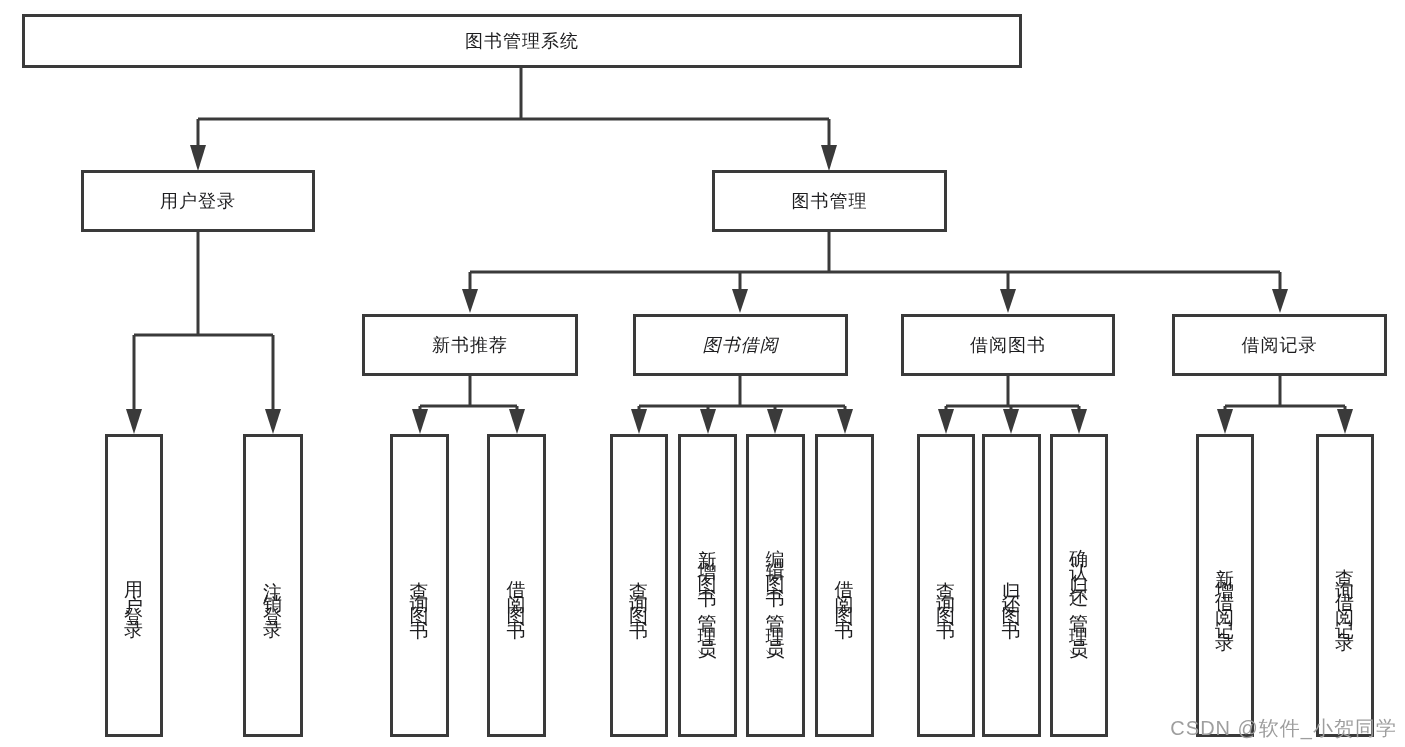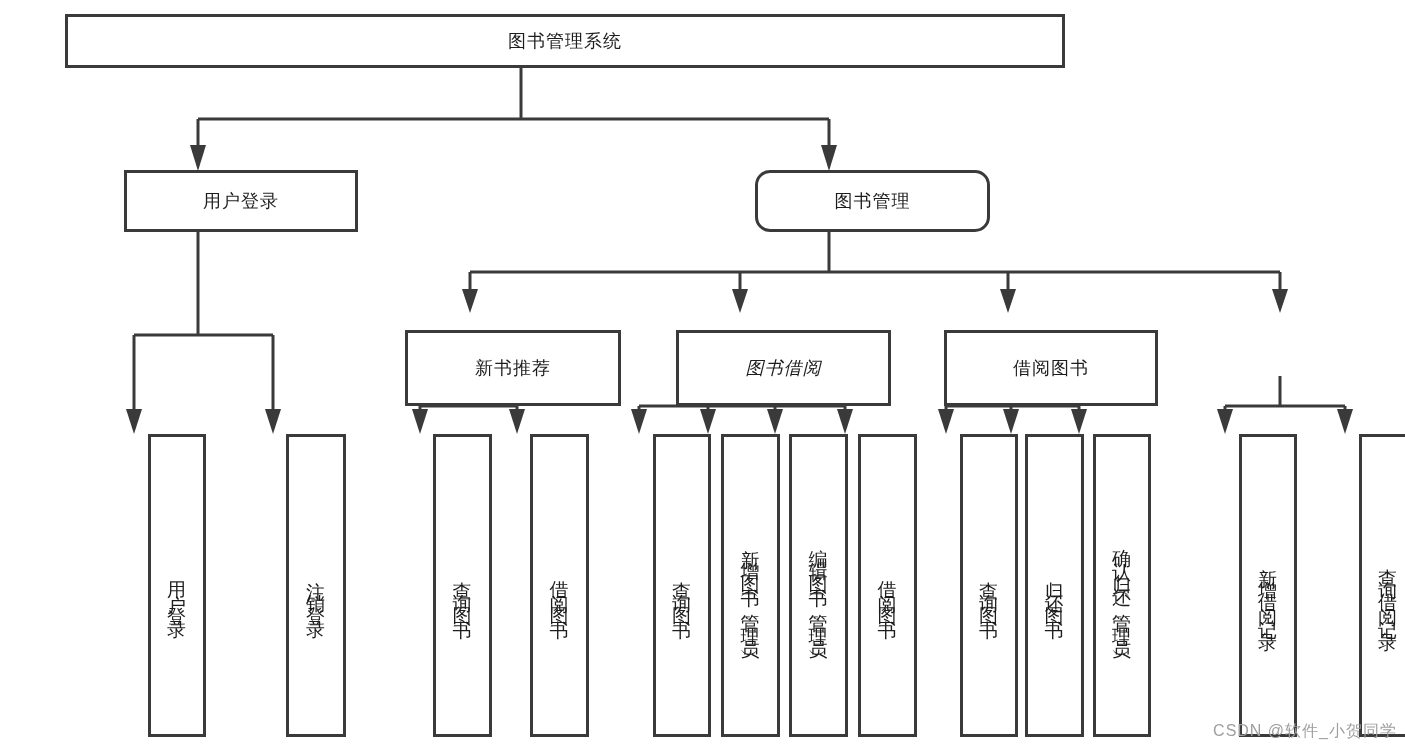"图书管理系统" .node { margin-left: 43px -> none }
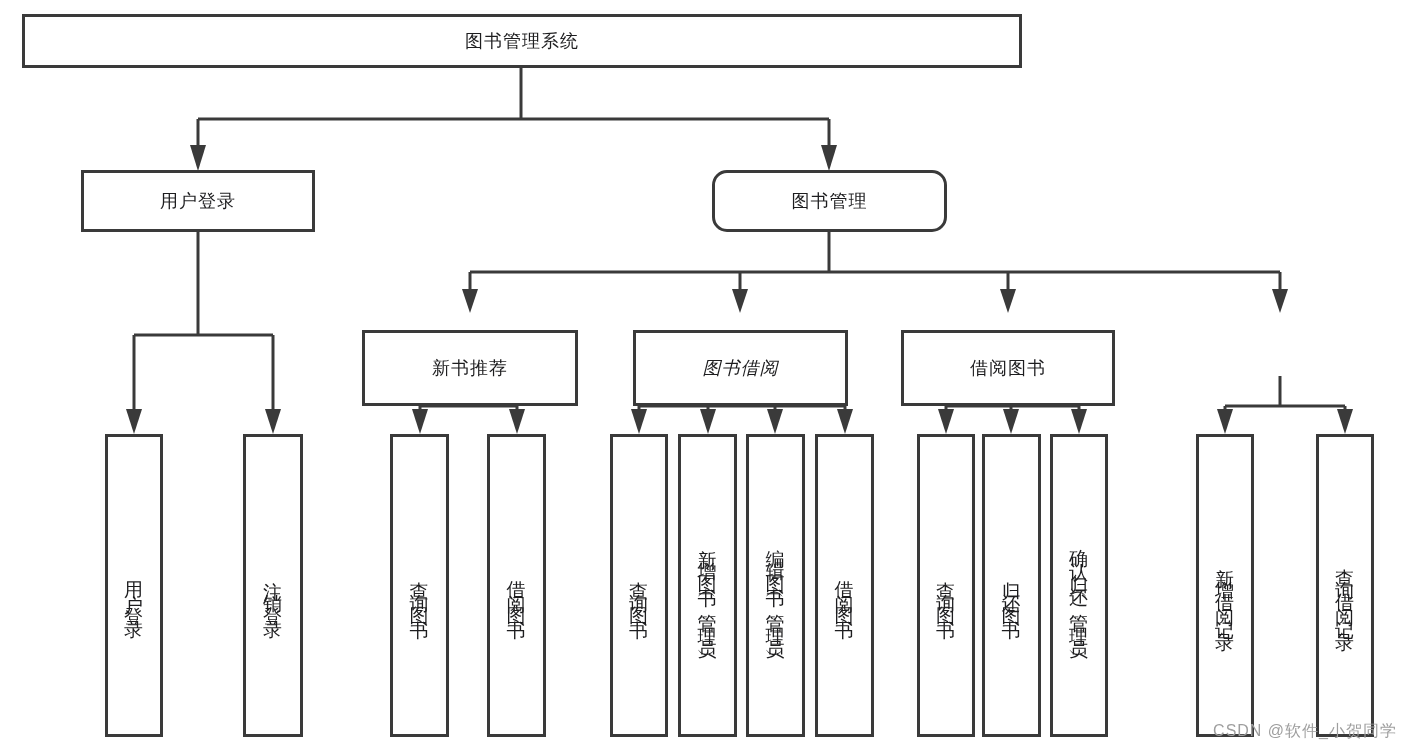"图书管理" div.node { border-radius: 15px -> none }
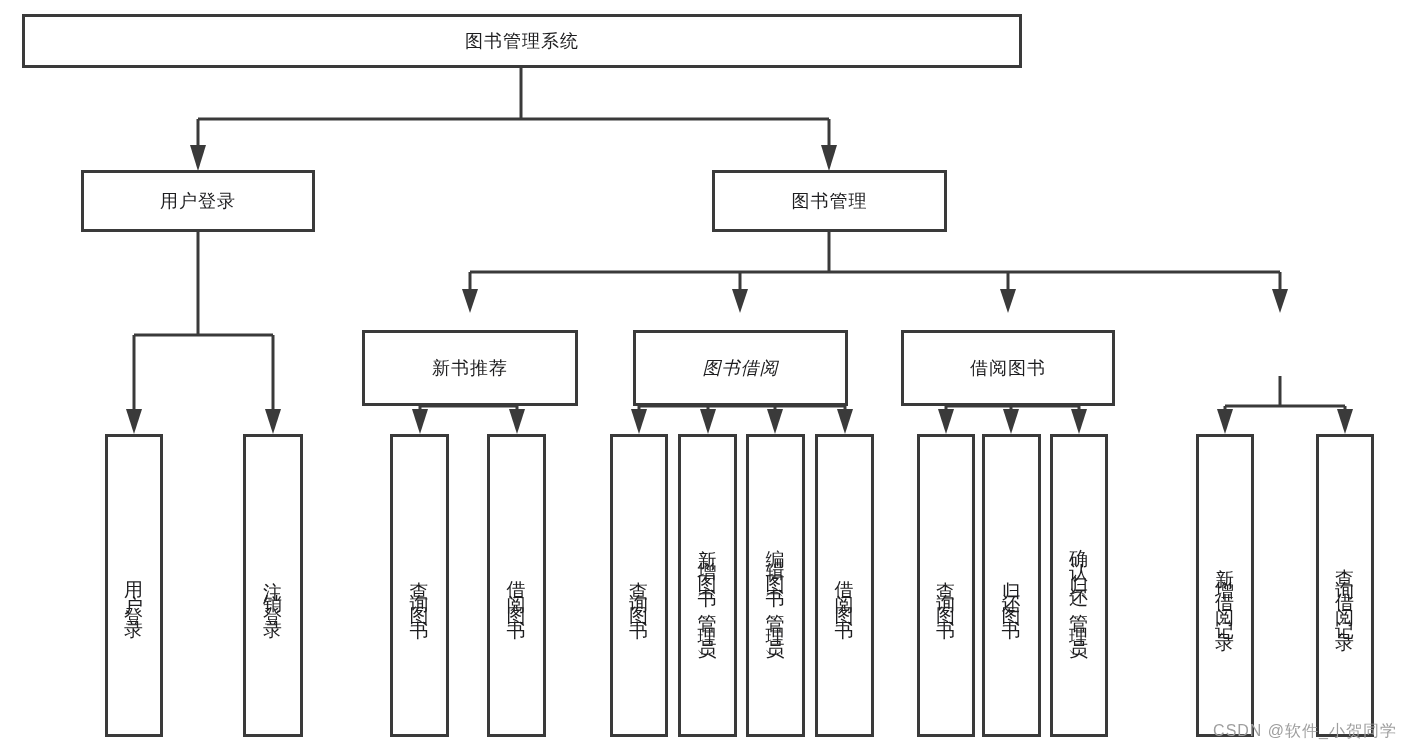"新书推荐" .node-l3 { height: 76px -> 62px; top: 330px -> 314px }
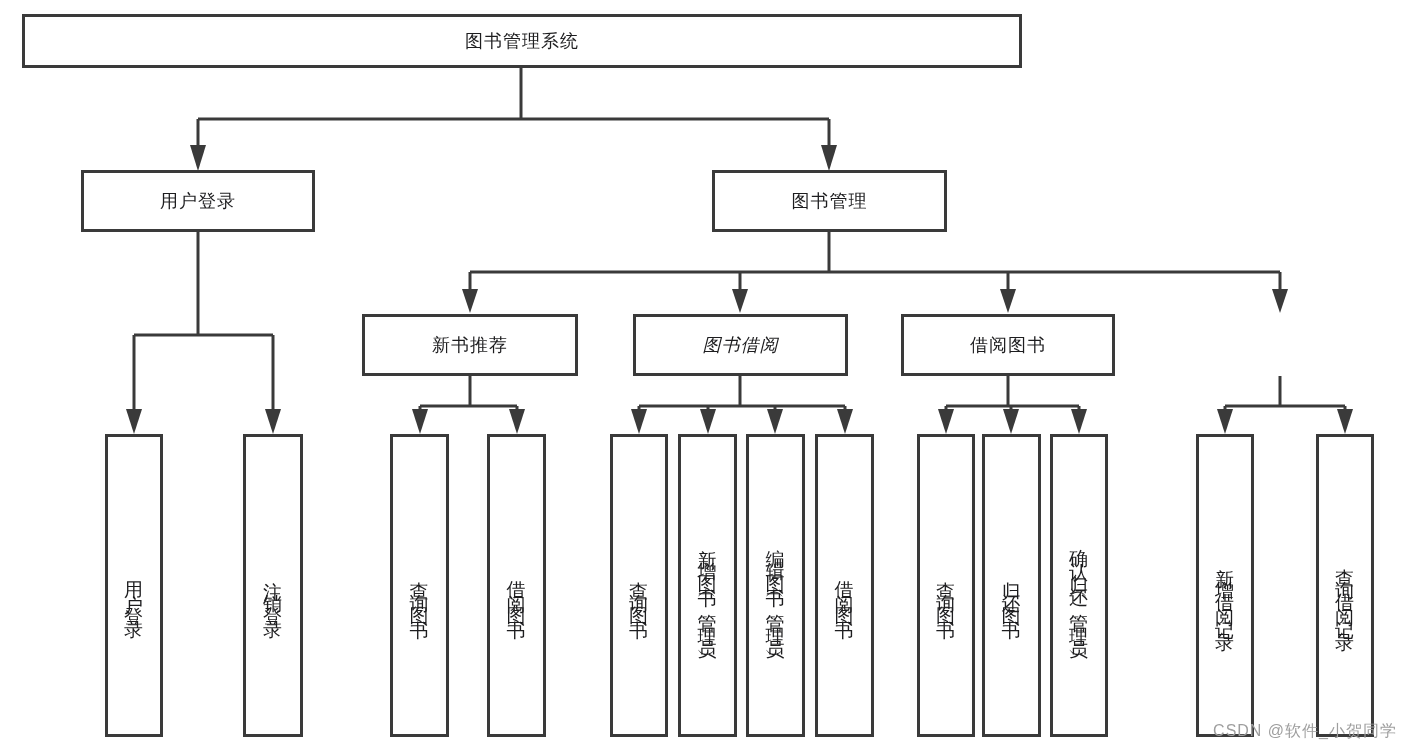"借阅记录" div.node { html: none -> <div>借阅记录</div> }
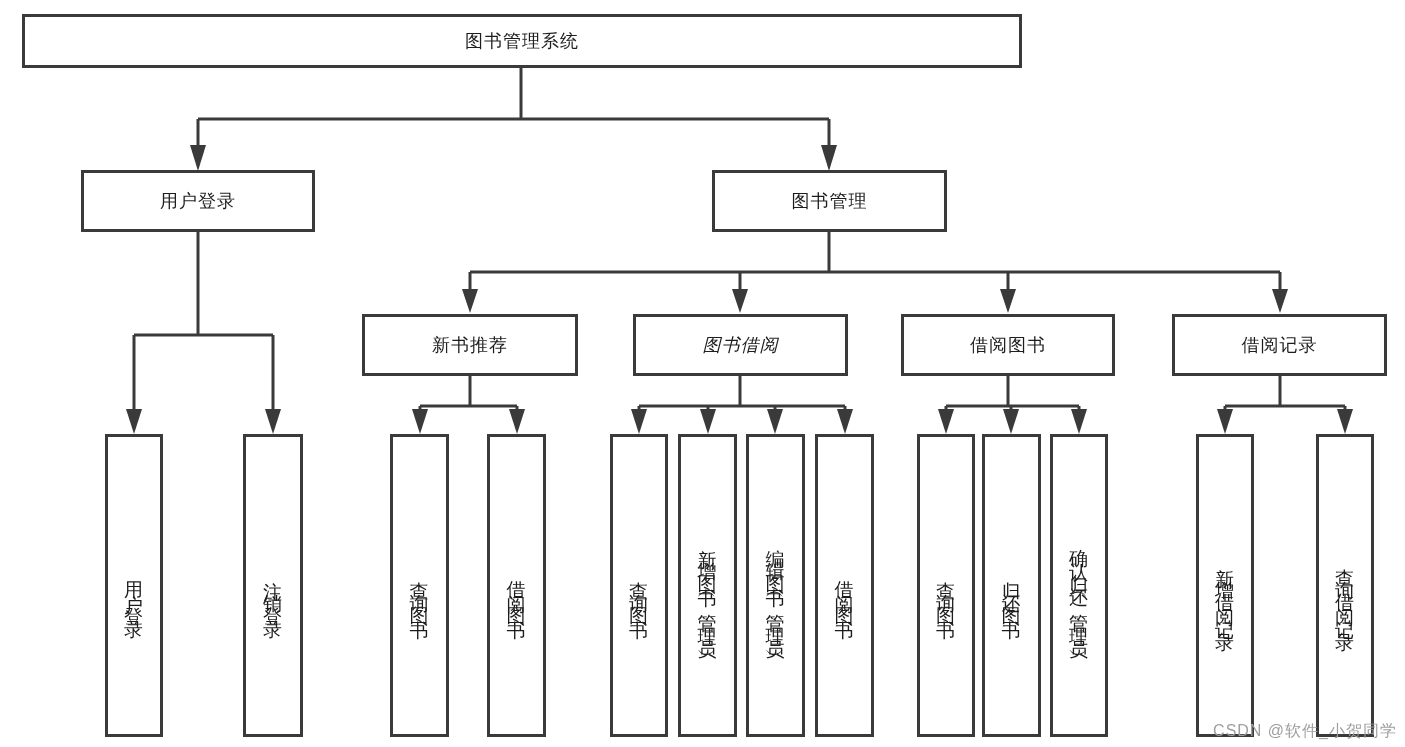"CSDN @软件_小贺同学" #watermark { font-size: 16px -> 20px }
